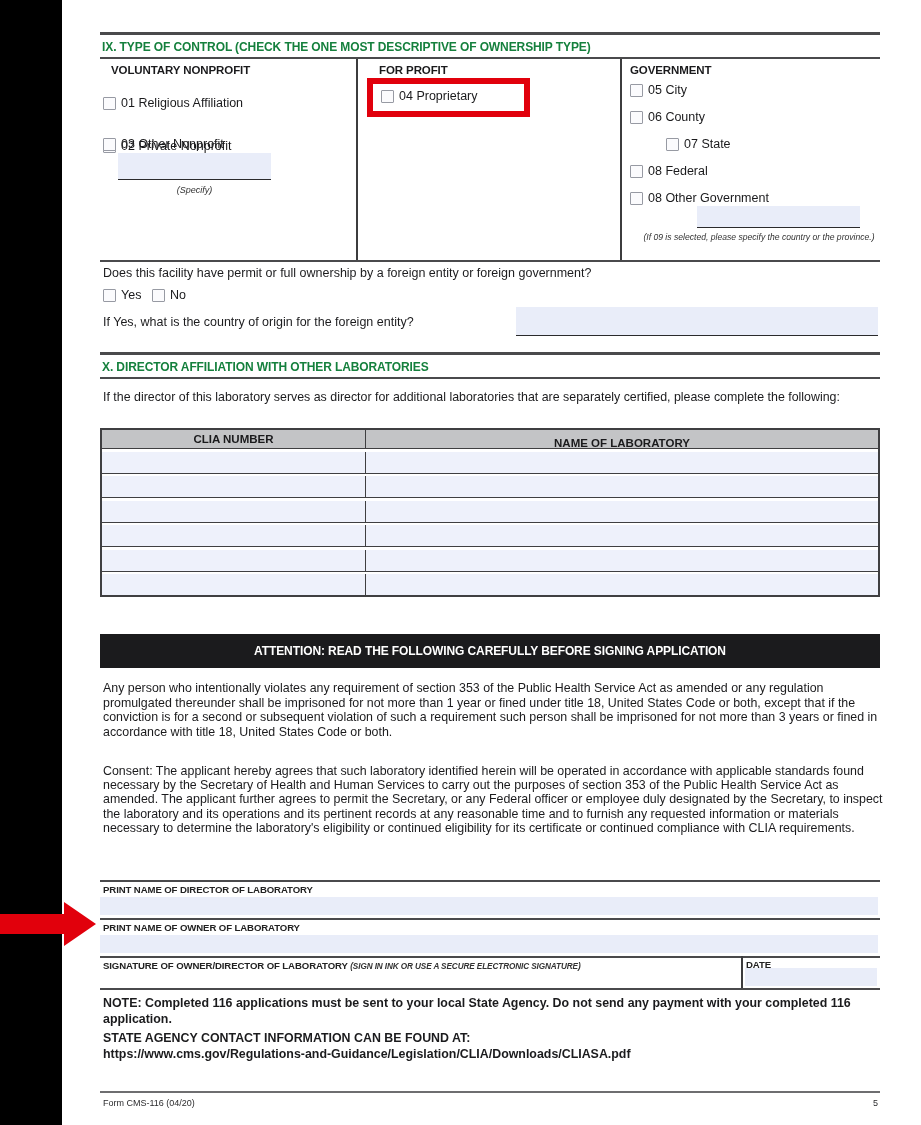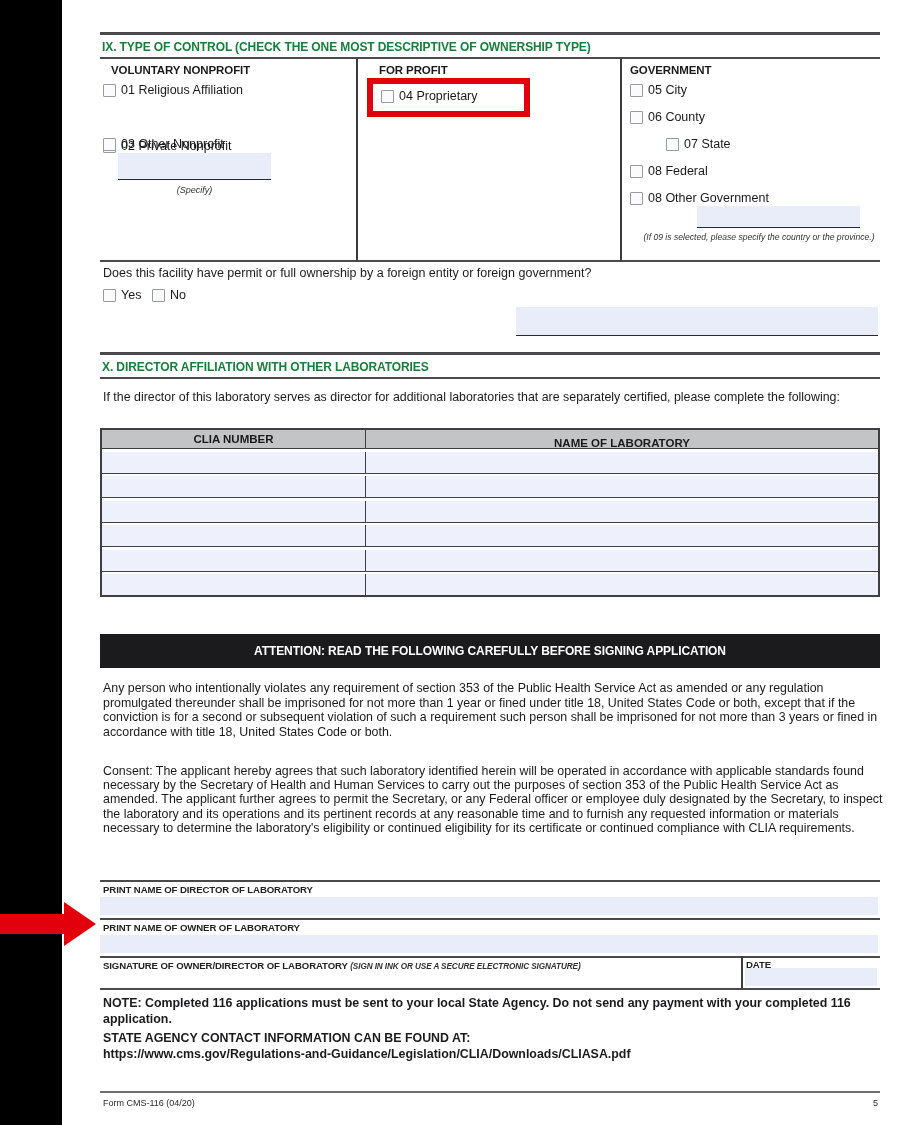"01 Religious Affiliation" div.cbitem { top: 83px -> 96px }
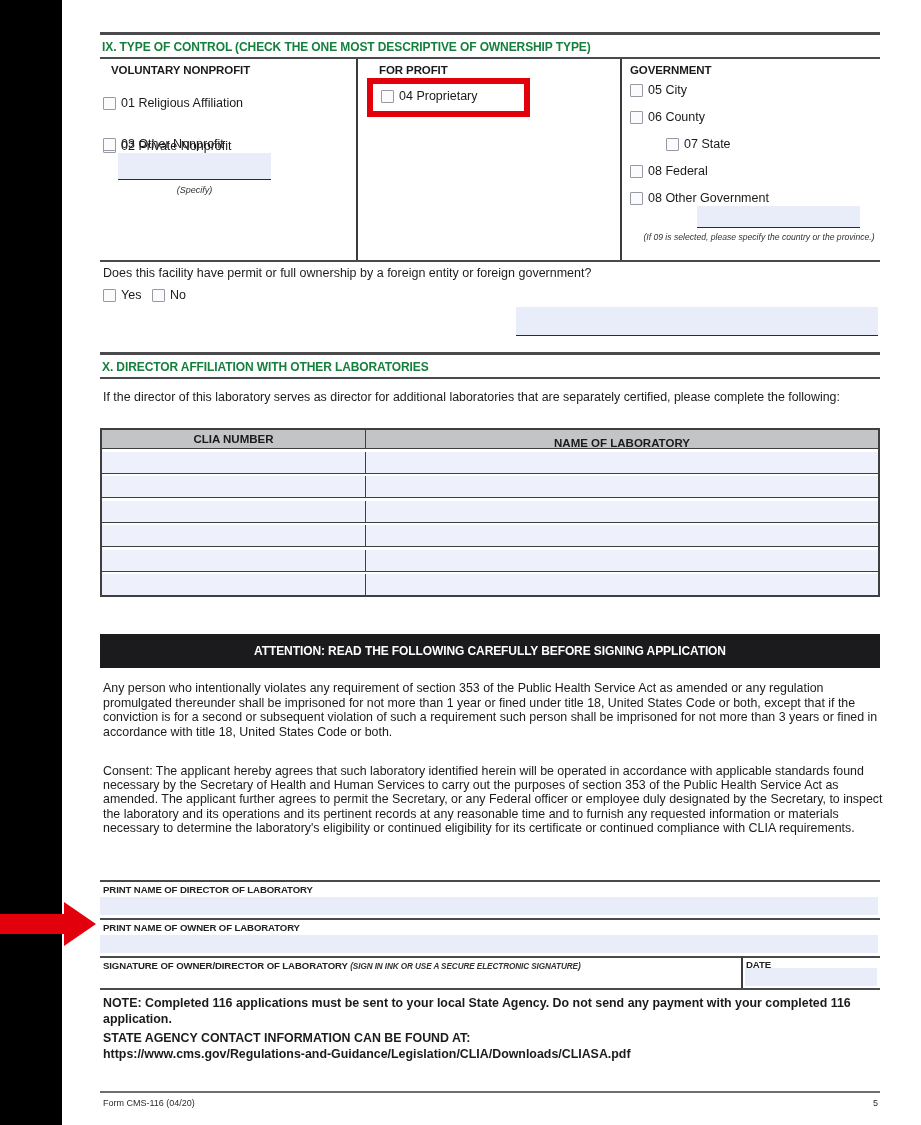"If Yes, what is the" div.abs { html: none -> <div>If Yes, what is the country of origin for the foreign entity?</div> }
